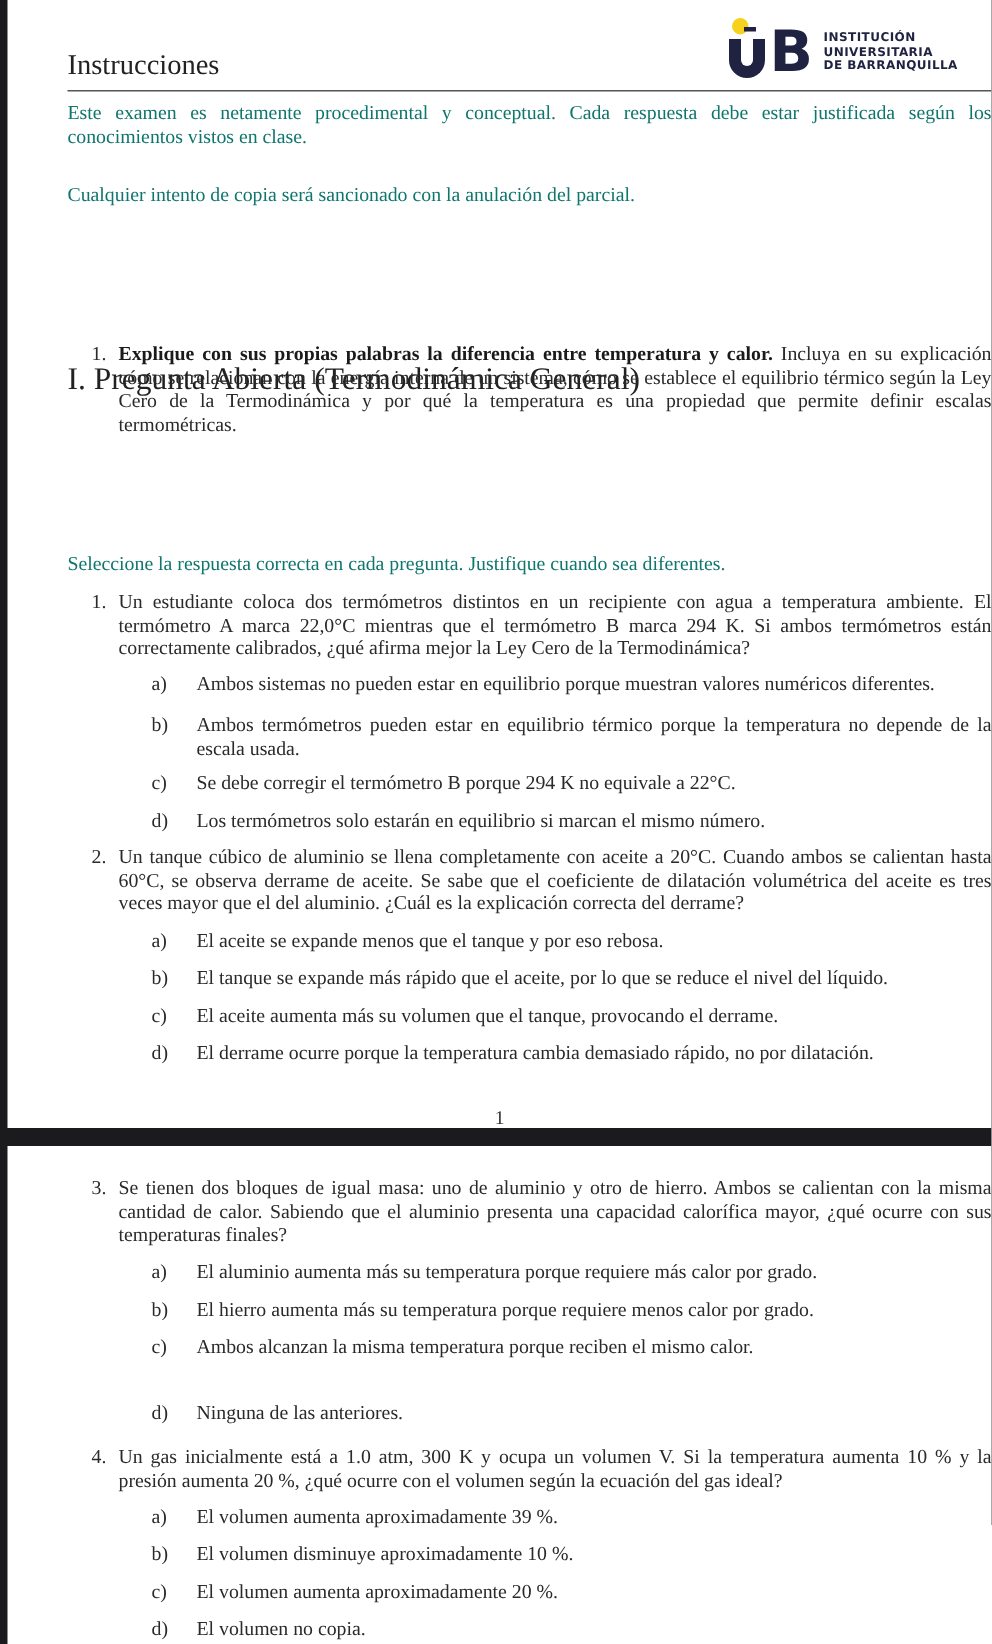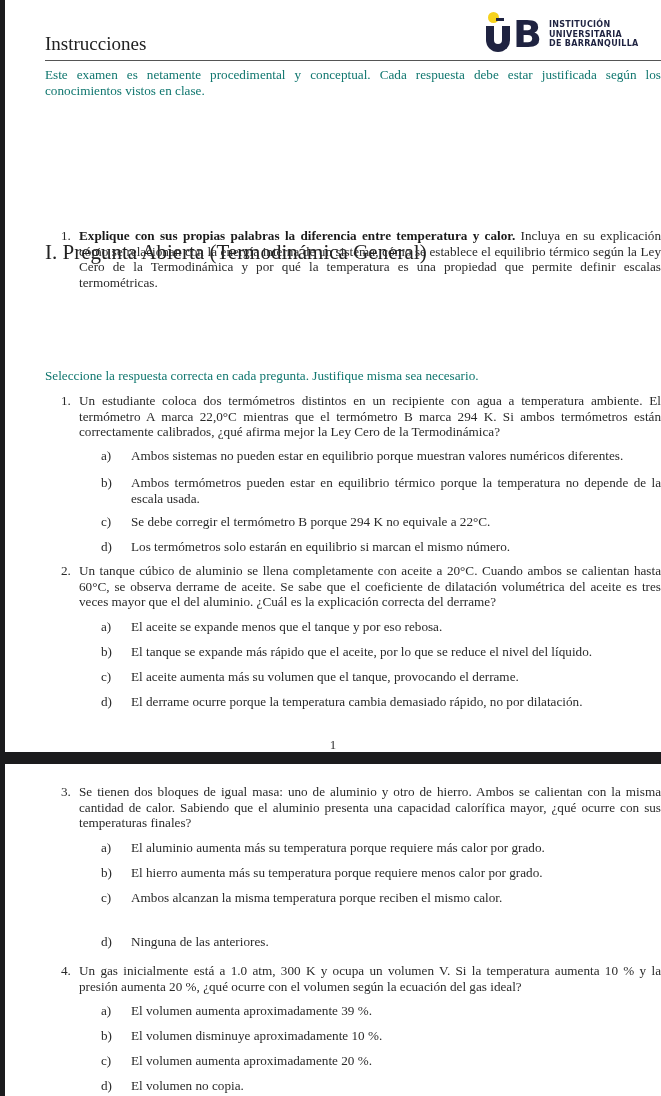"Cualquier intento de copia será" div.text { html: none -> <div>Cualquier intento de copia será sancionado con la anulación del parcial.</div> }
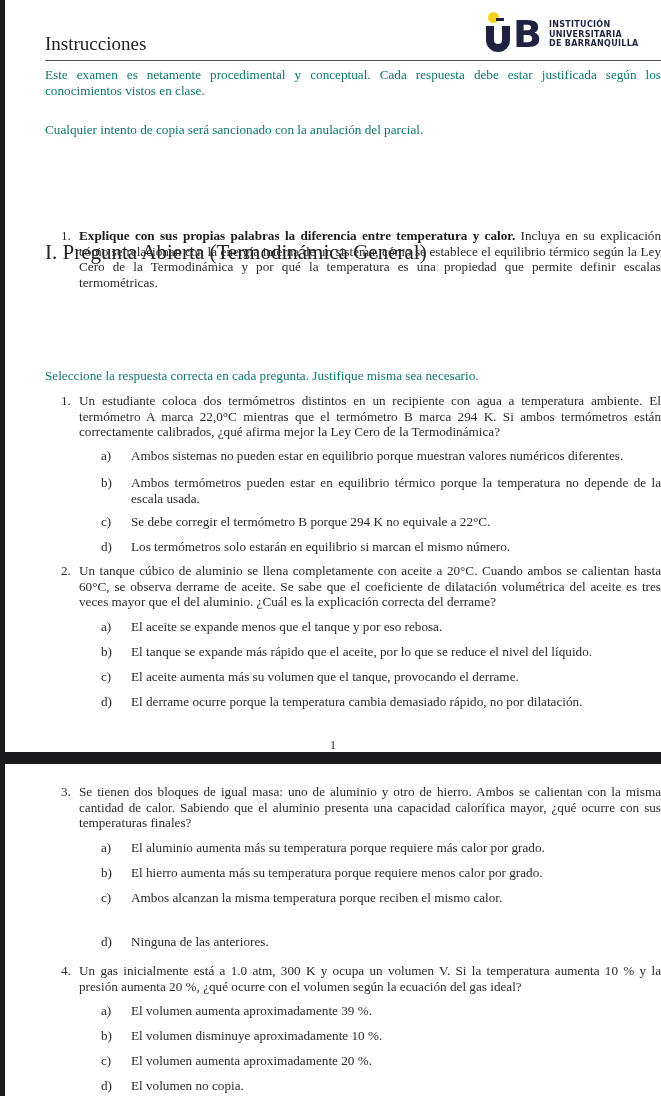"Seleccione la respuesta correcta en" div.text { text: misma sea necesario -> cuando sea diferentes }
